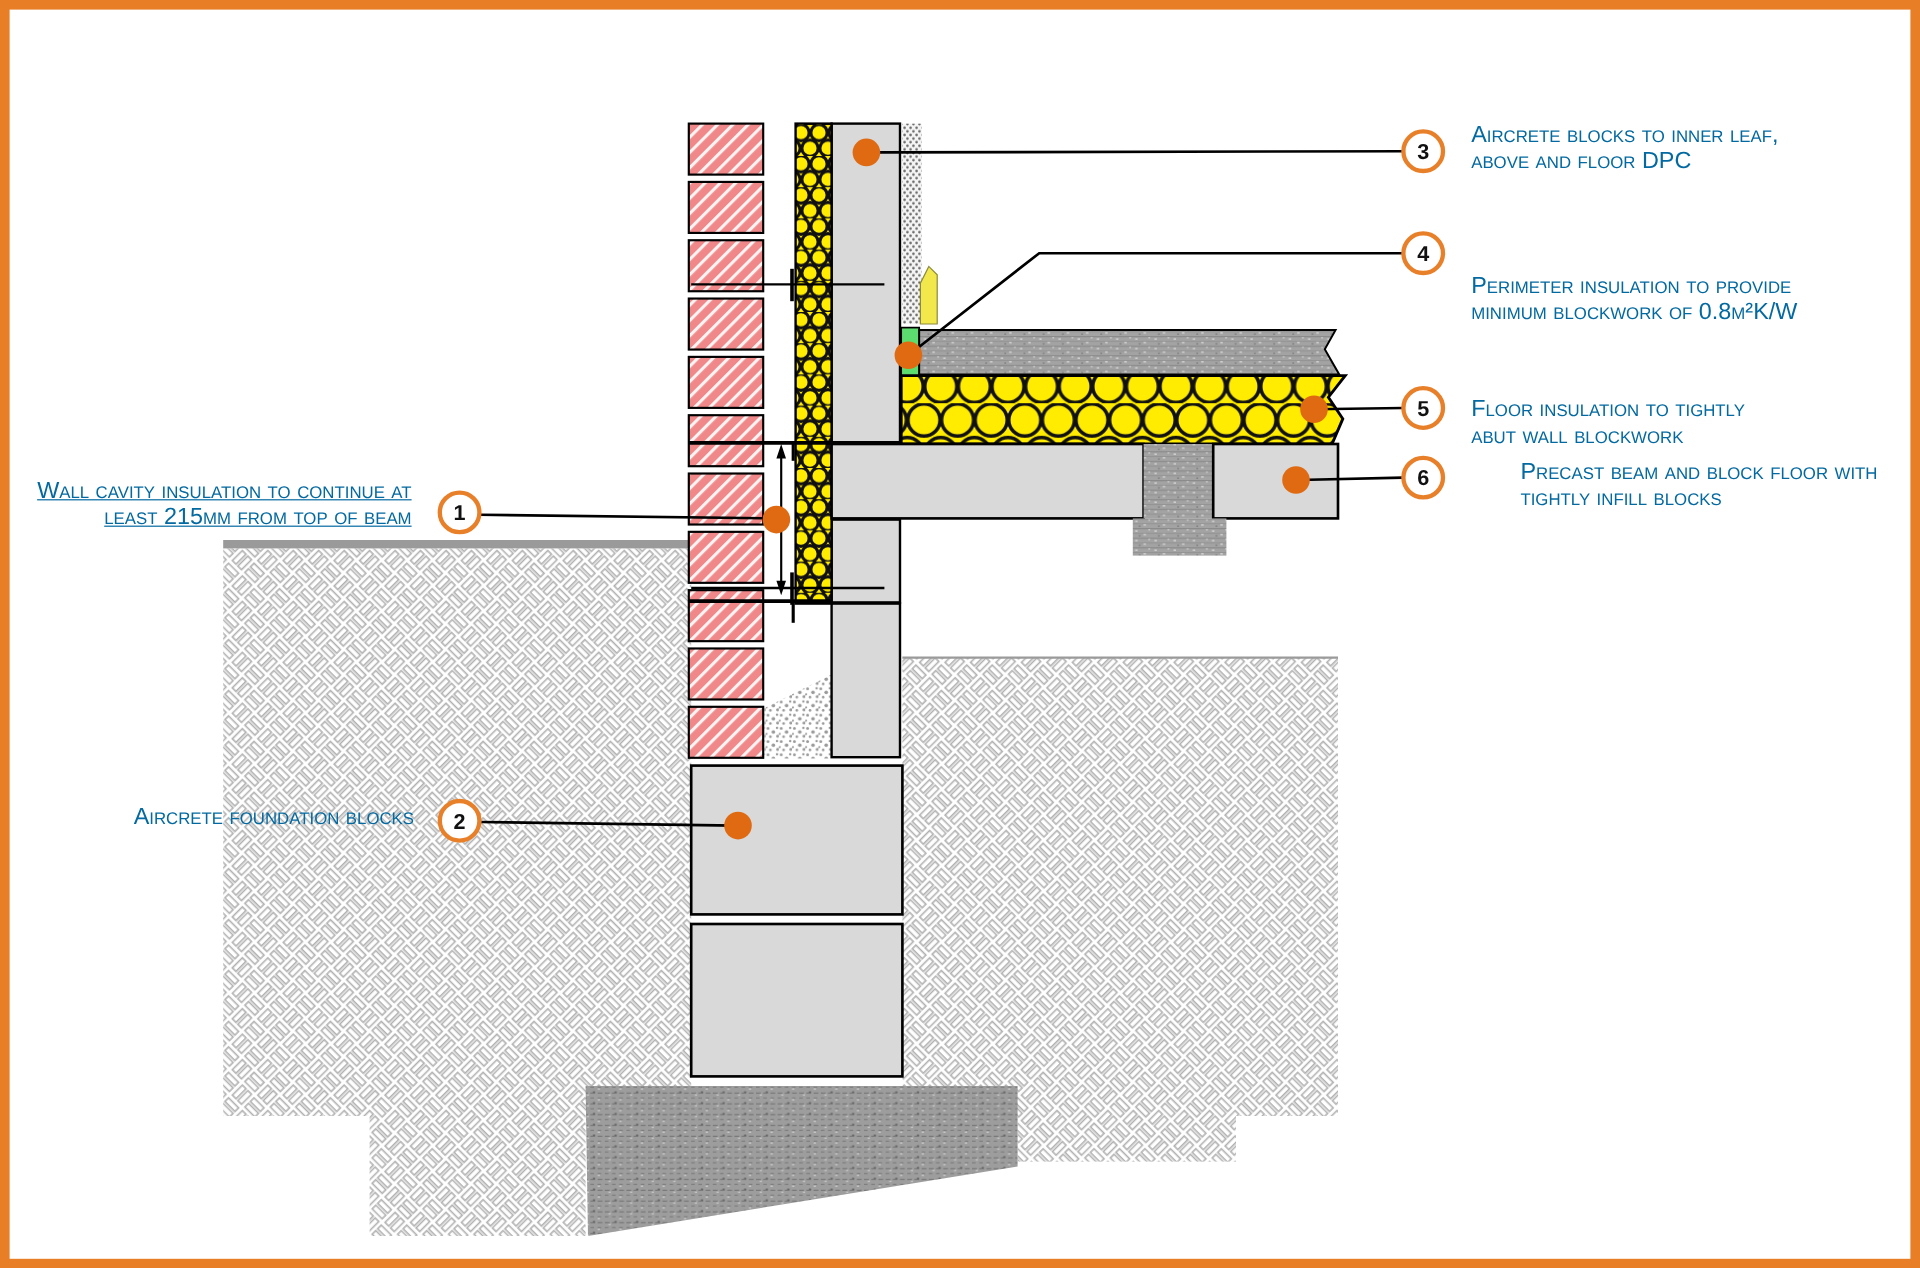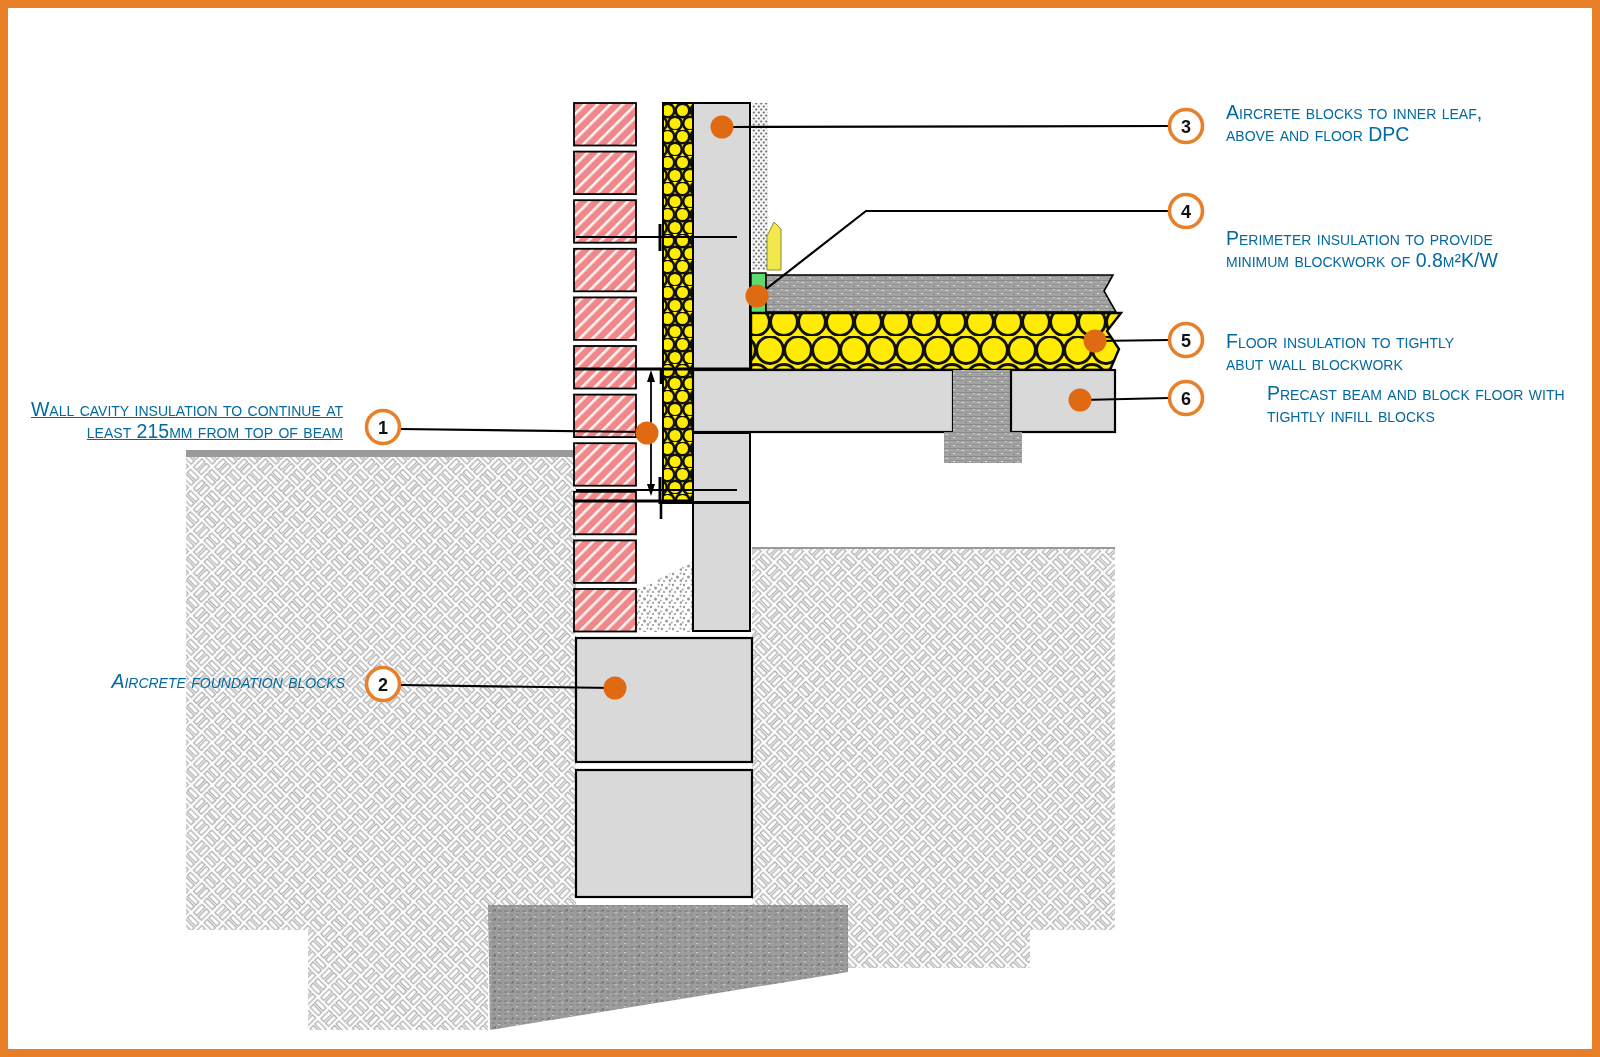"Aircrete foundation blocks" div.lbl { font-style: italic -> none }
